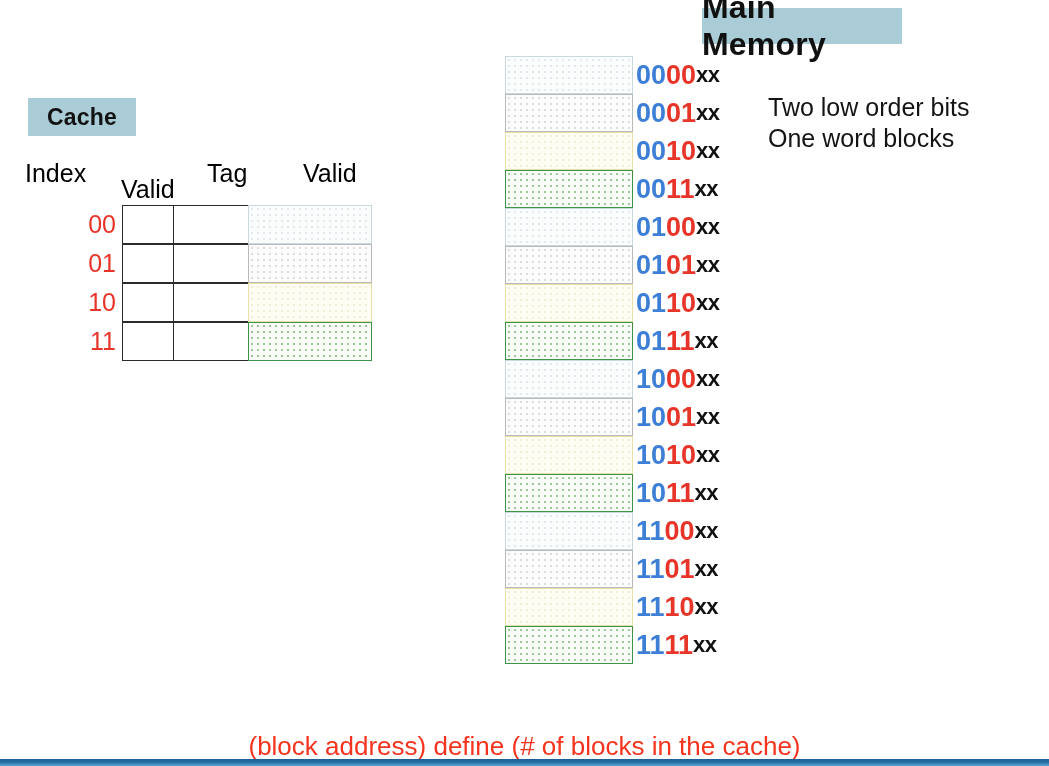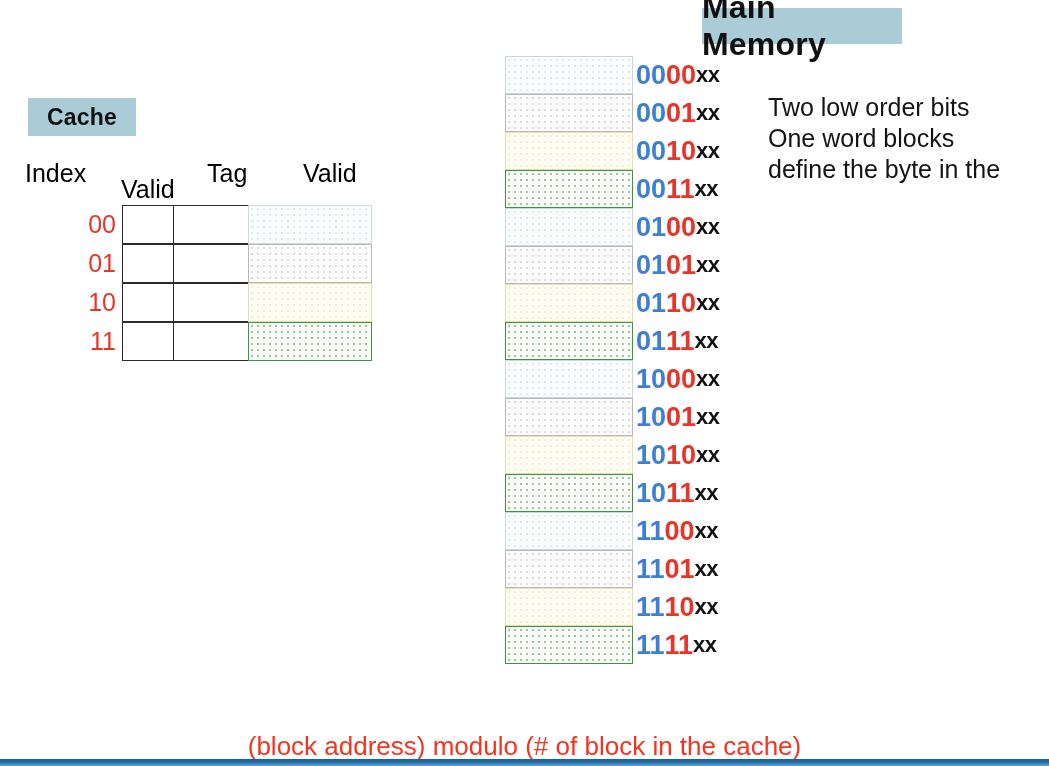"define the byte in the" div { html: <div>define the byte in the</div> -> none }
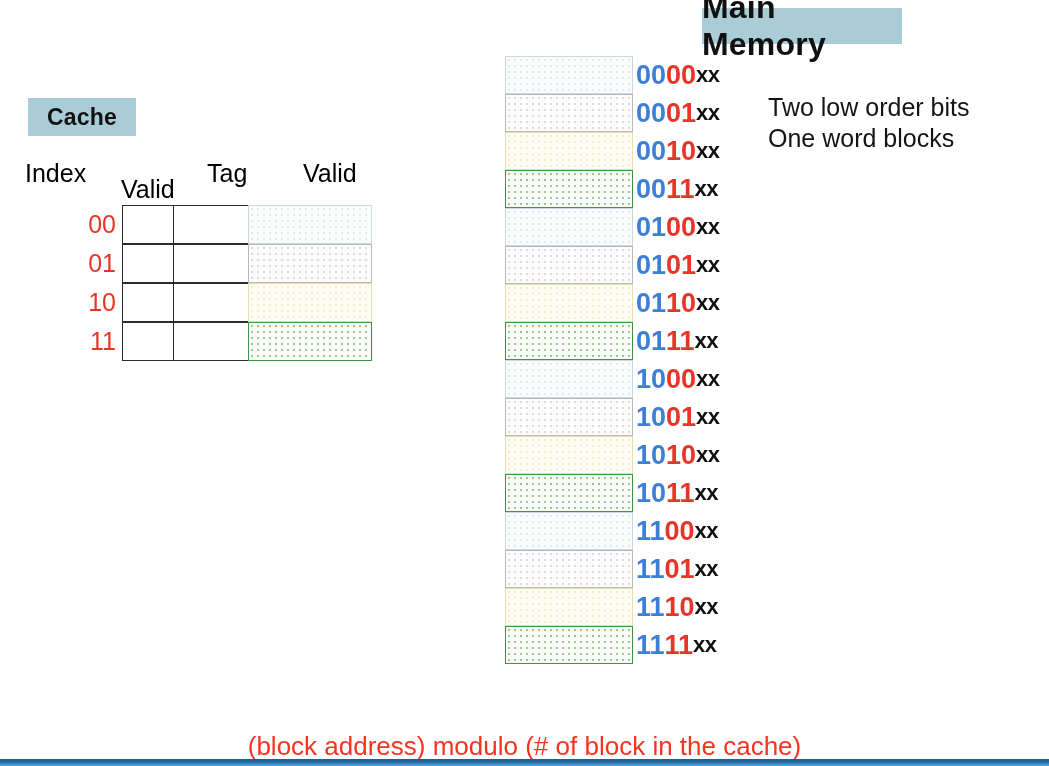"(block address) modulo (# of" div { text: modulo (# of block -> define (# of blocks }
